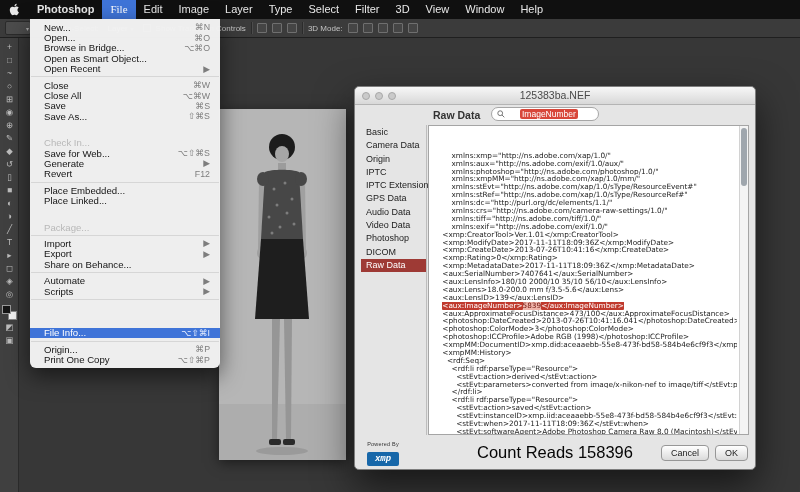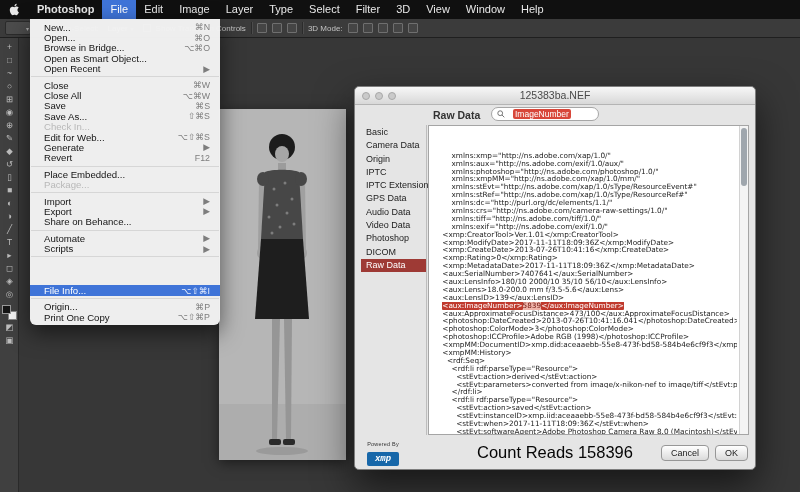"File" .mb-item.active { font-family: none -> Liberation Serif, serif }
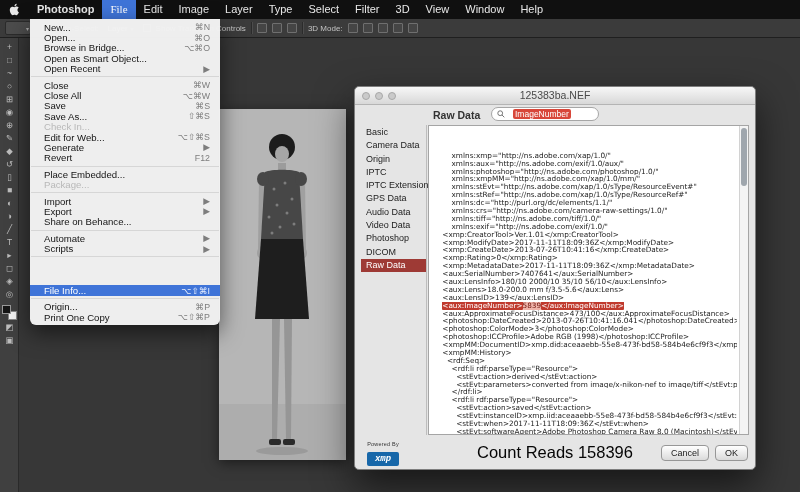"ImageNumber" .searchbox { gap: 8px -> 15px }
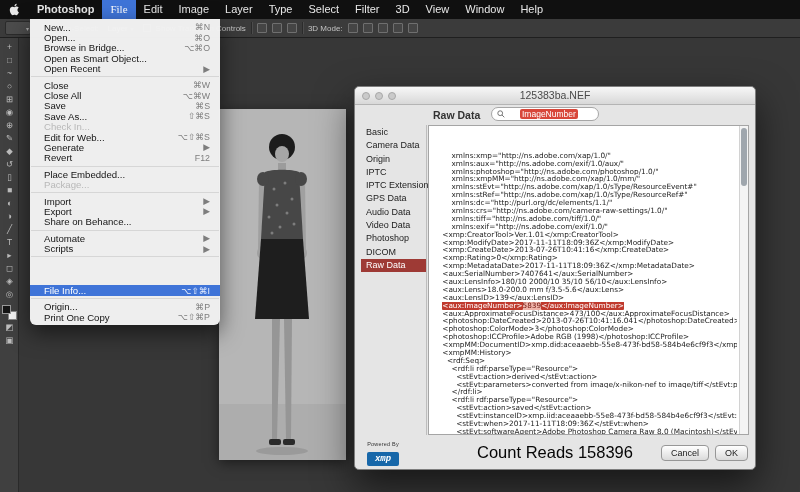"Check In..." .fm-item.disabled { margin-top: none -> 16px }
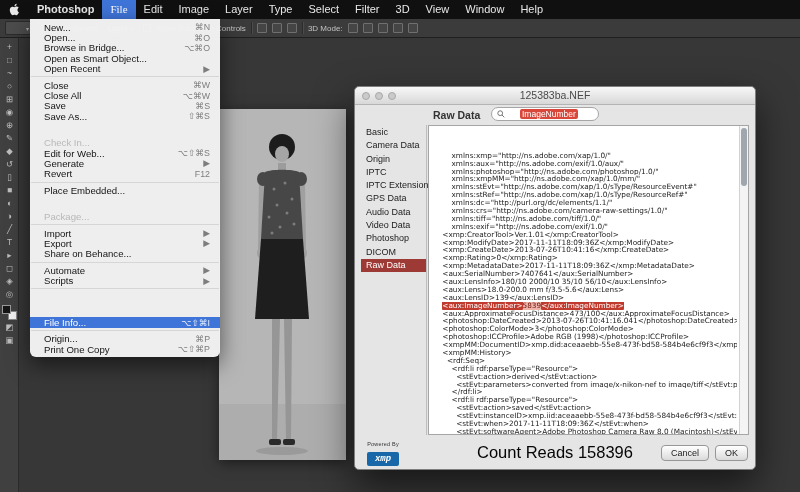"Edit for Web..." span.fm-label { text: Edit -> Save }
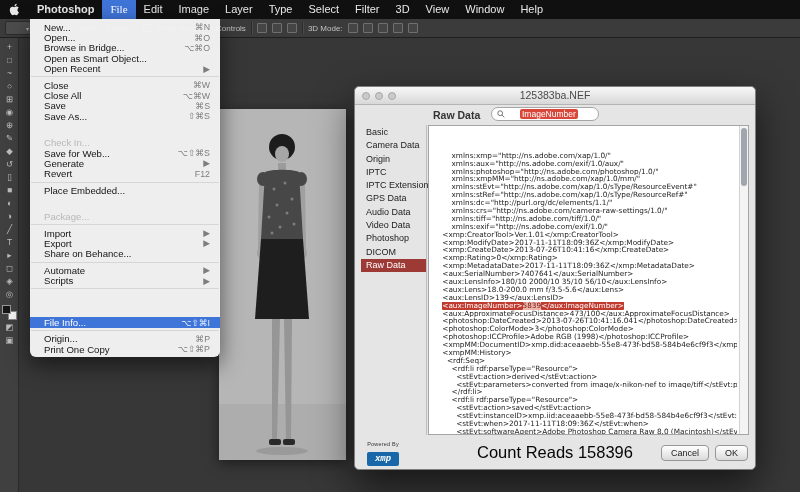"Place Linked..." div.fm-item { html: none -> <div> <span>Place Linked...</span> <span></span> </div> }
